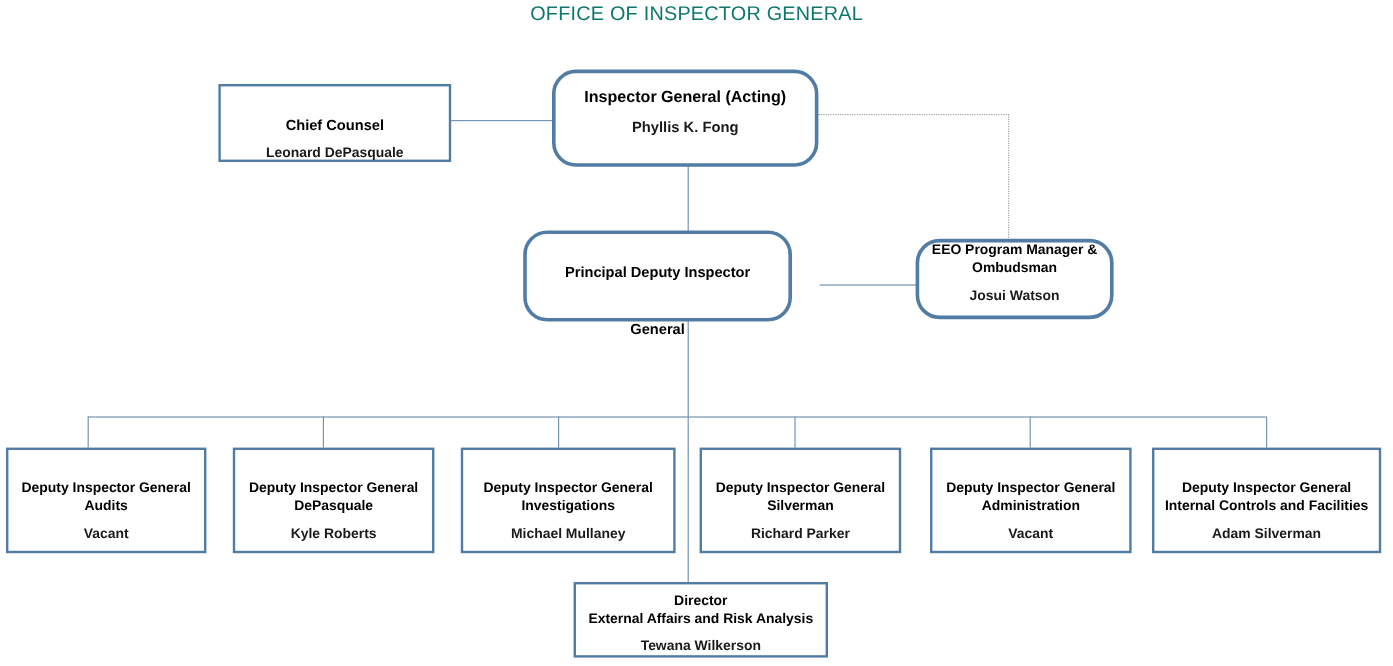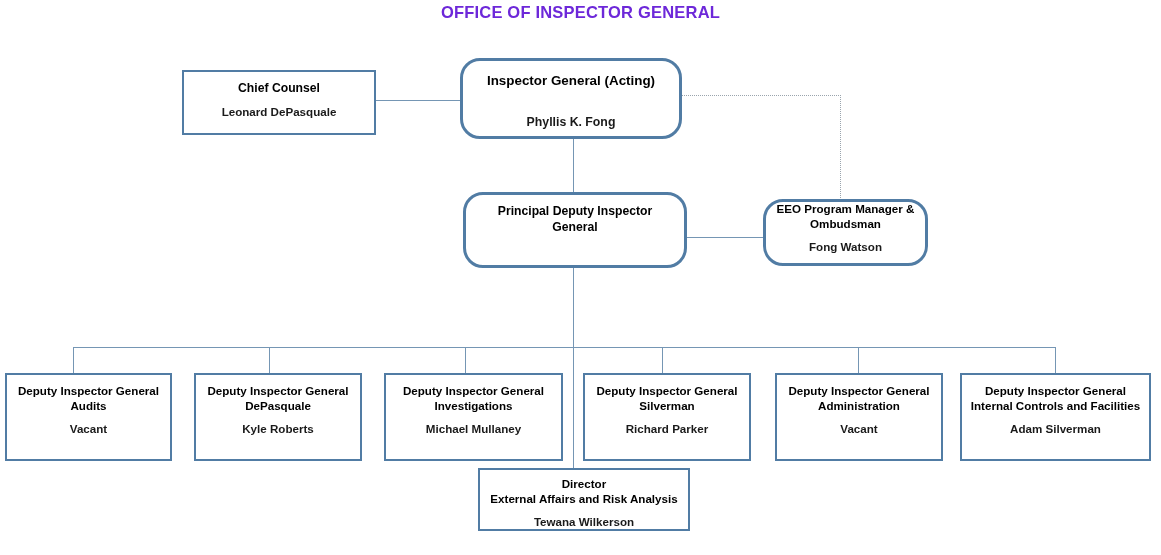"OFFICE OF INSPECTOR GENERAL" .chart-title { color: #6d28d9 -> #0f766e; font-weight: bold -> normal }
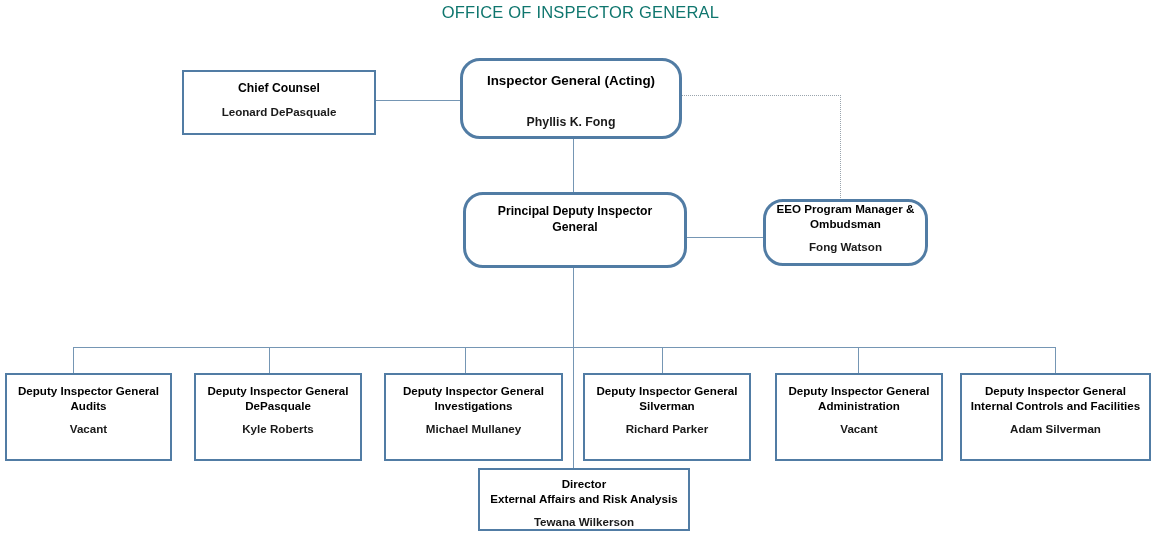"Chief Counsel" .node { padding-top: 9px -> 25px }
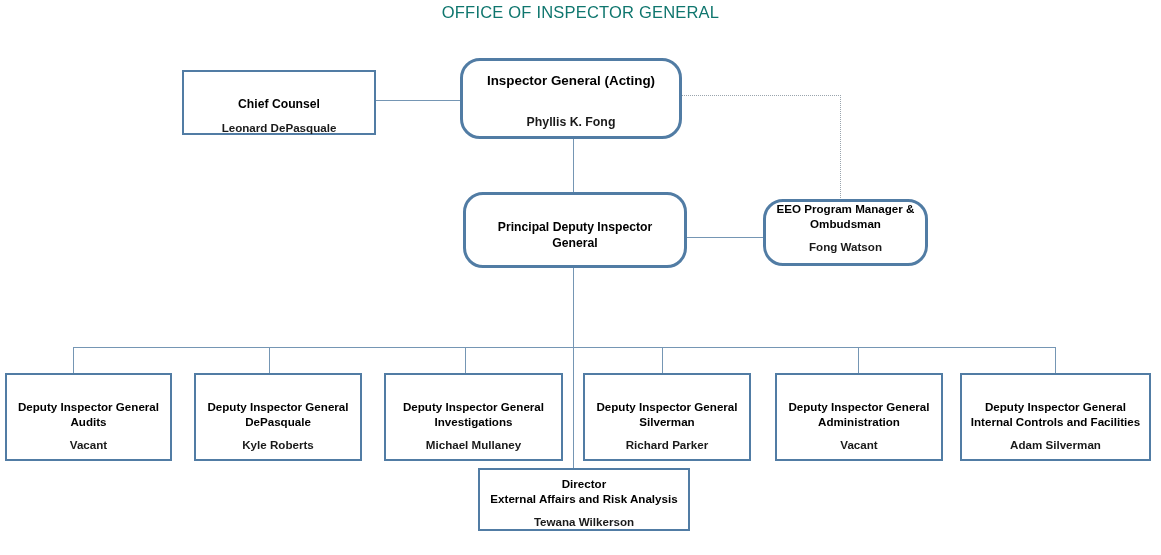"Phyllis K. Fong" .node.head .person { margin-top: 26px -> 10px }
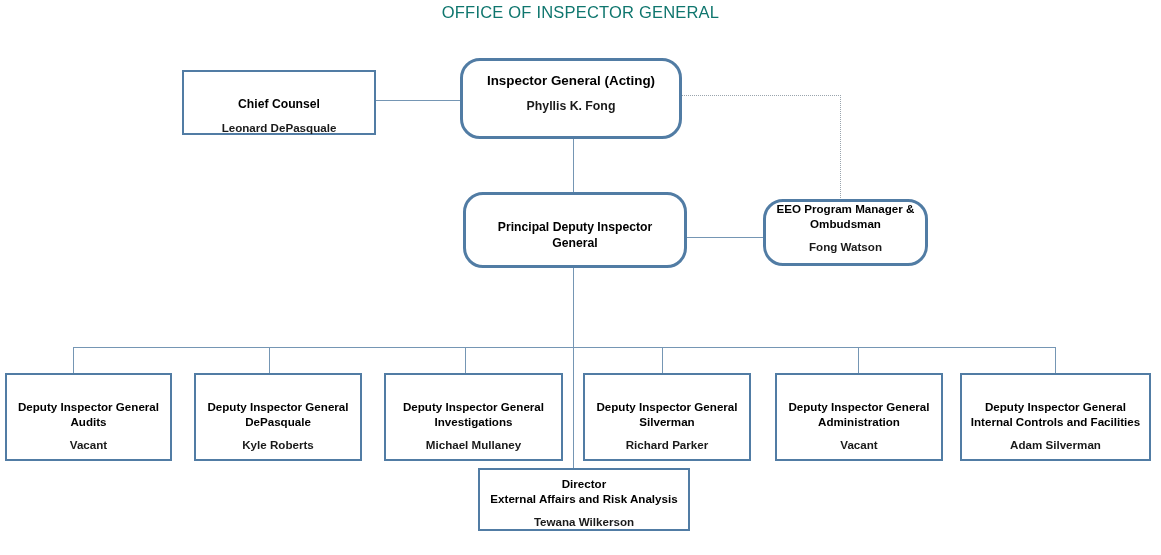"Principal Deputy Inspector" div.node { gap: none -> 31px; left: 463px -> 436px }
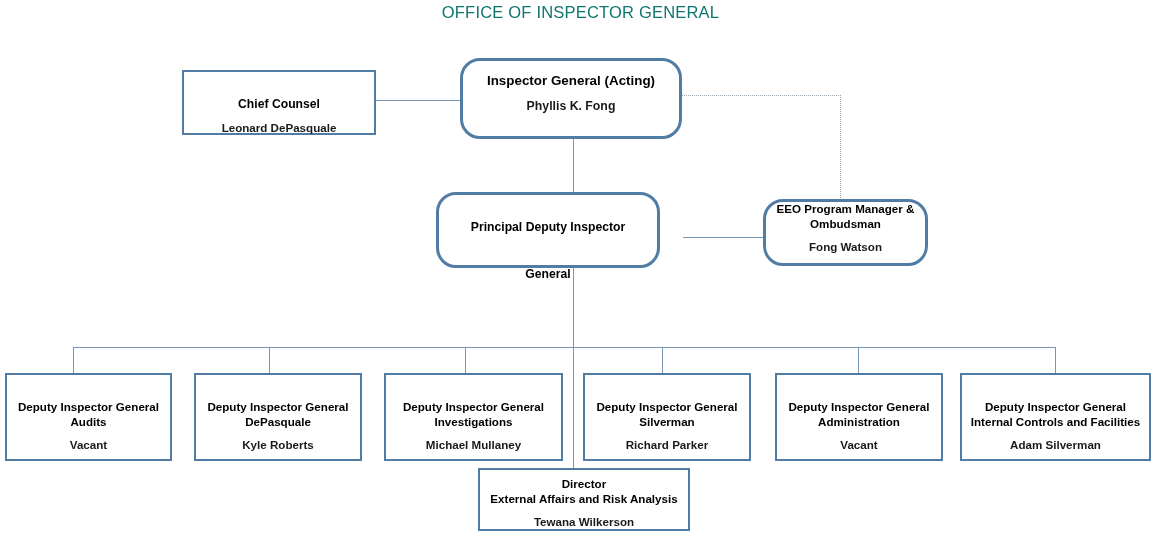"Fong Watson" div.person { text: Fong -> Josui }
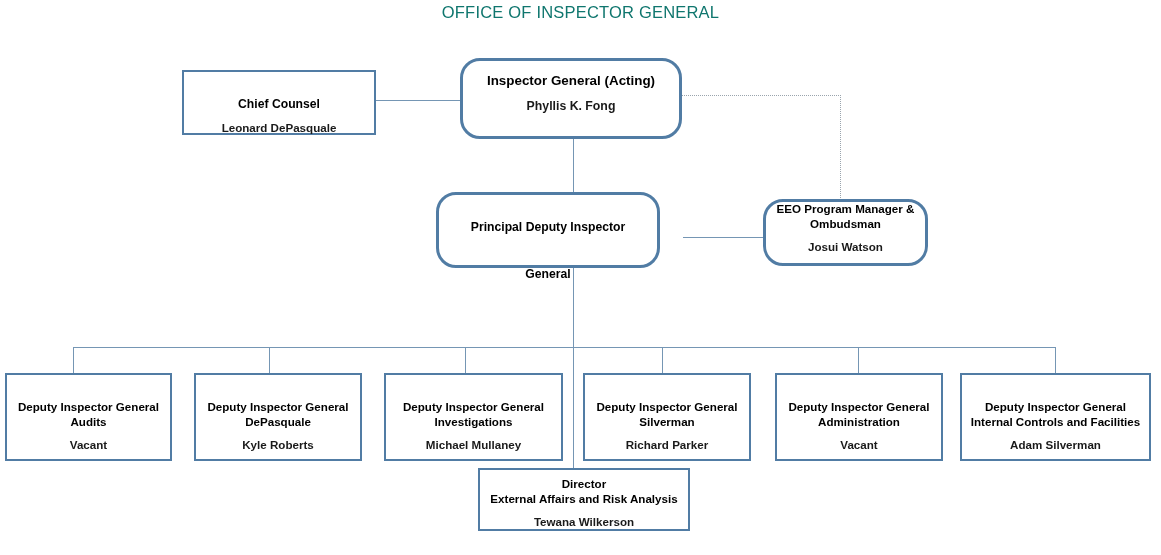"Director" div.node { top: 468px -> 485px }
